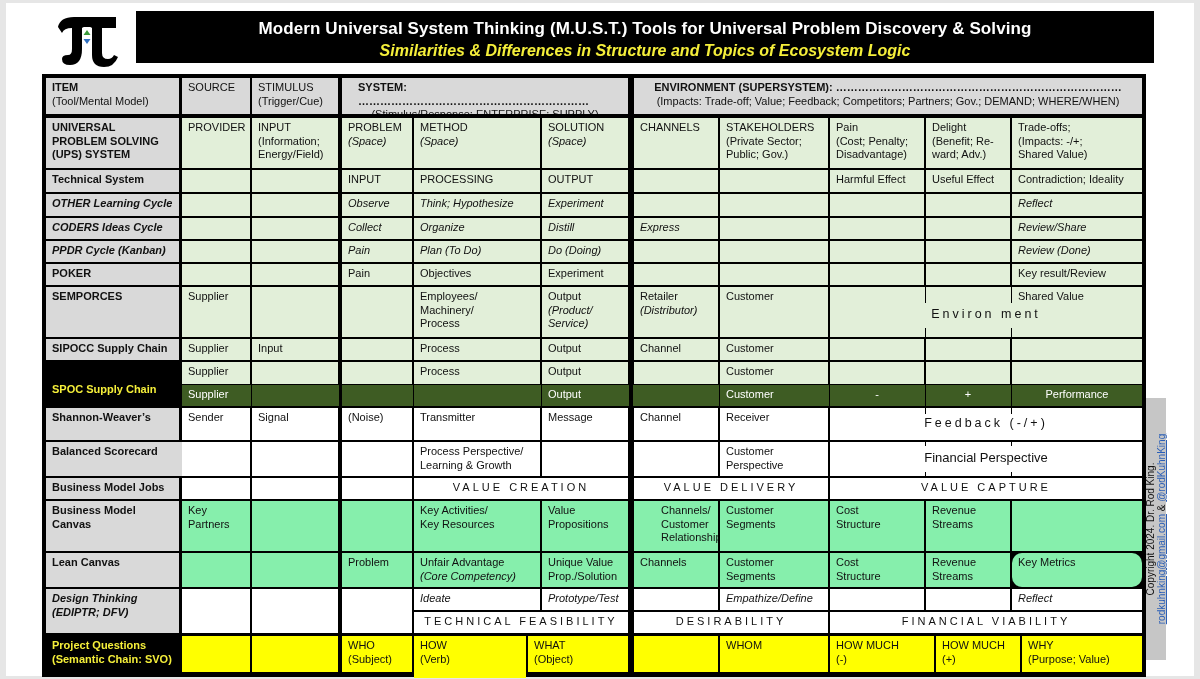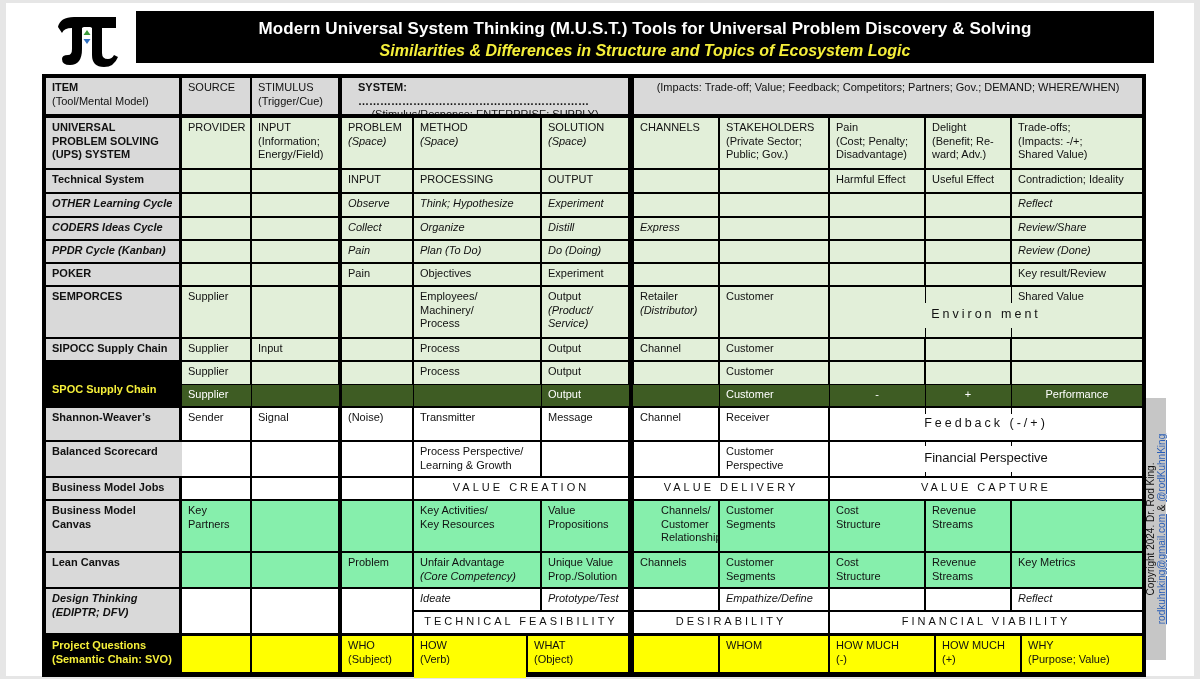"ENVIRONMENT (SUPERSYSTEM):" div.center { html: none -> <div>ENVIRONMENT (SUPERSYSTEM): ……………………………………………………………………</div> }
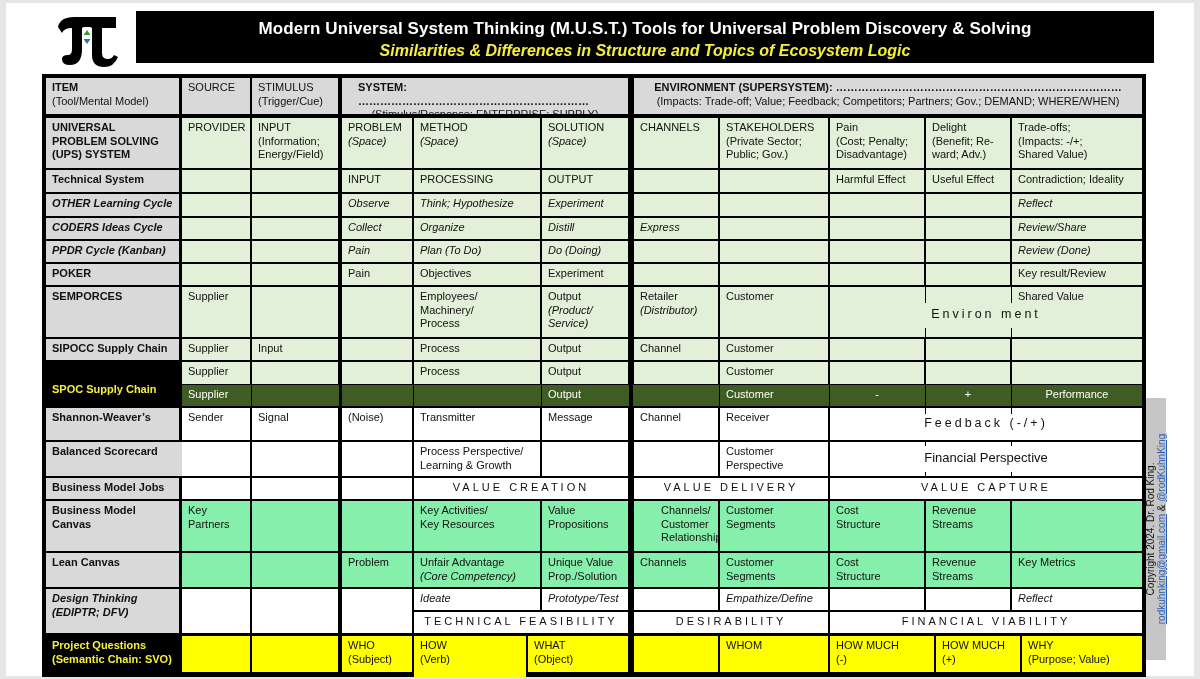"Key Metrics" div.cell { border-radius: none -> 10px }
